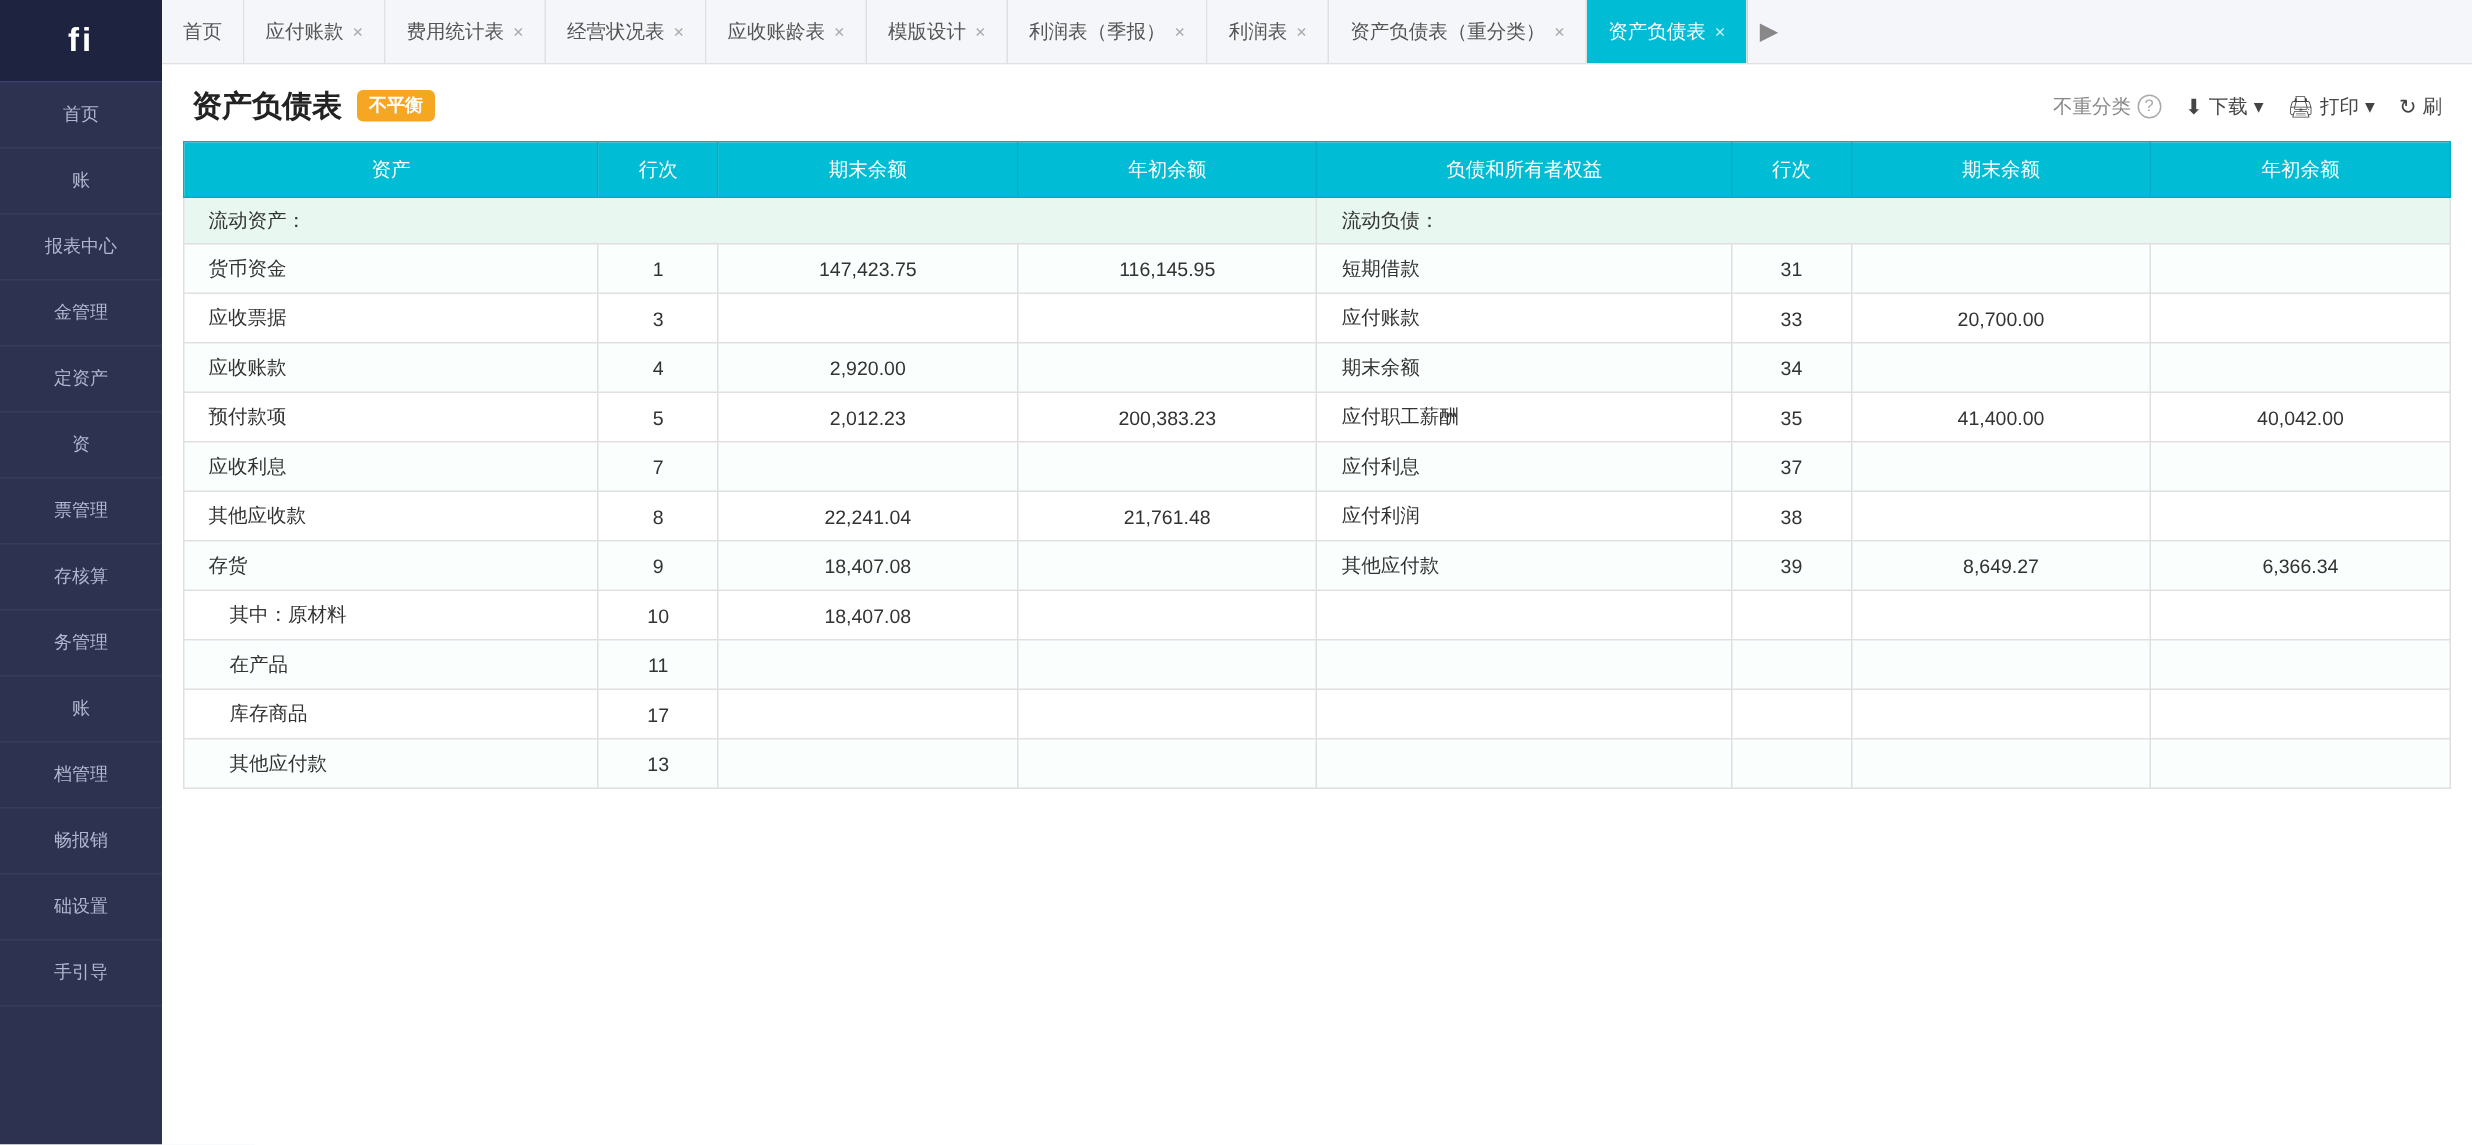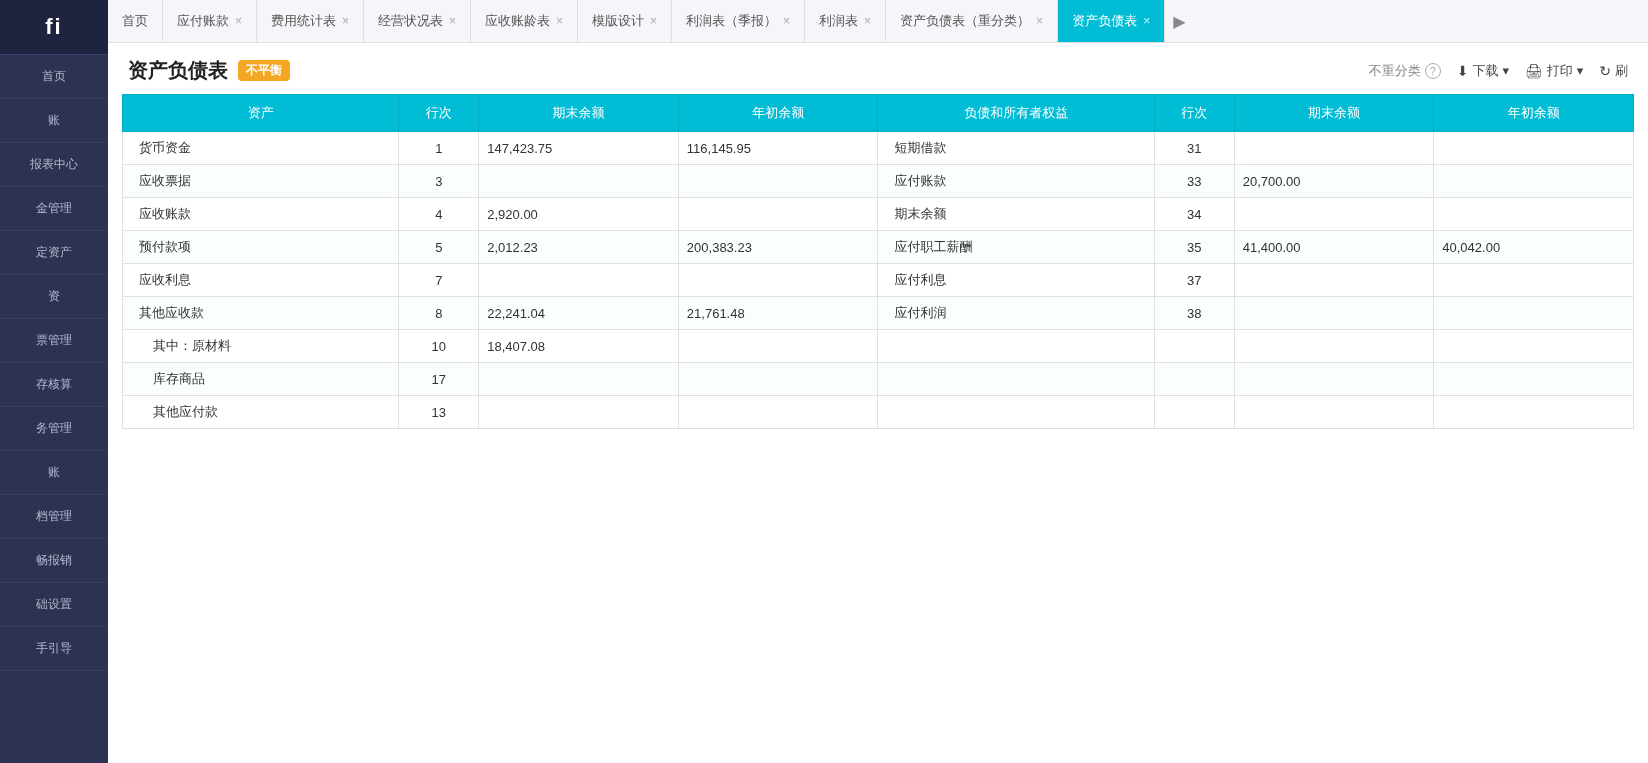"流动资产：" tr.section-header { html: none -> <tr> <td>流动资产：</td> <td>流动负债：</td> </tr> }
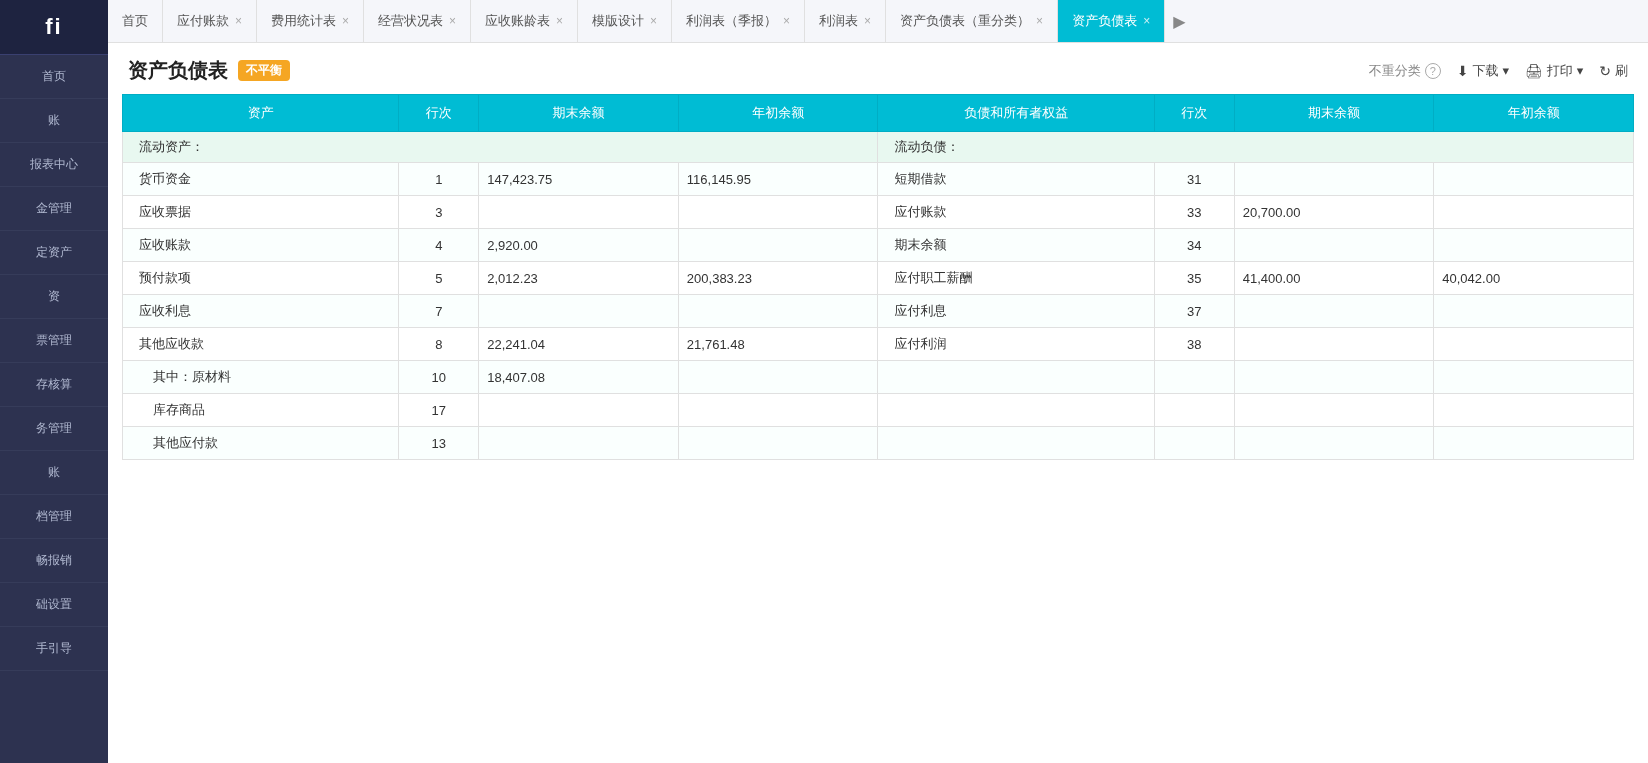"147,423.75" .amount-col { text-align: left -> center }
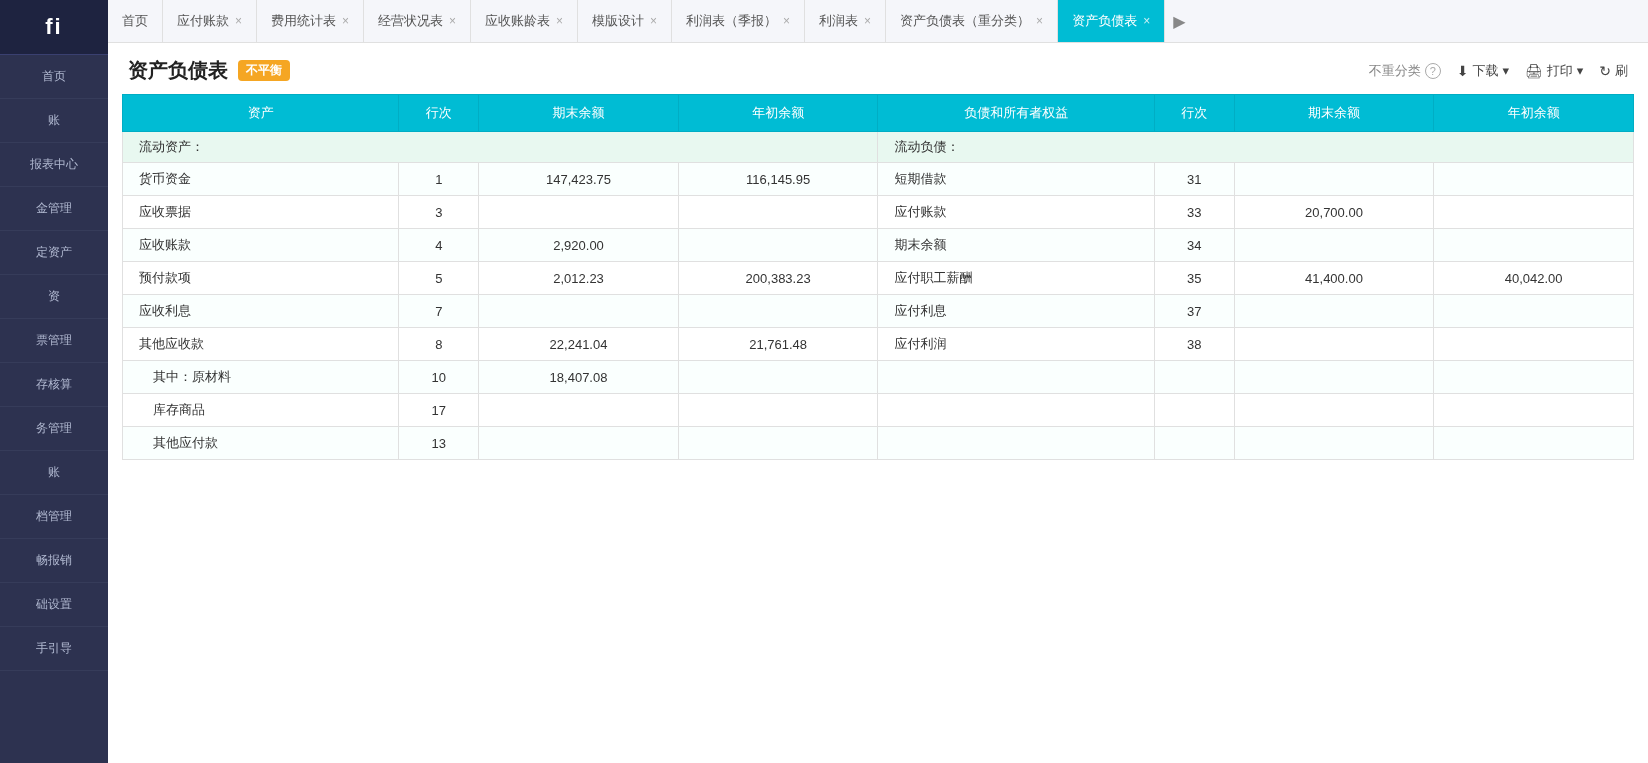"存货" tr { html: none -> <tr> <td>存货</td> <td>9</td> <td>18,407.08</td> <td></td> <td>其他应付款</td> <td>39</td> <td>8,649.27</td> <td>6,366.34</td> </tr> }
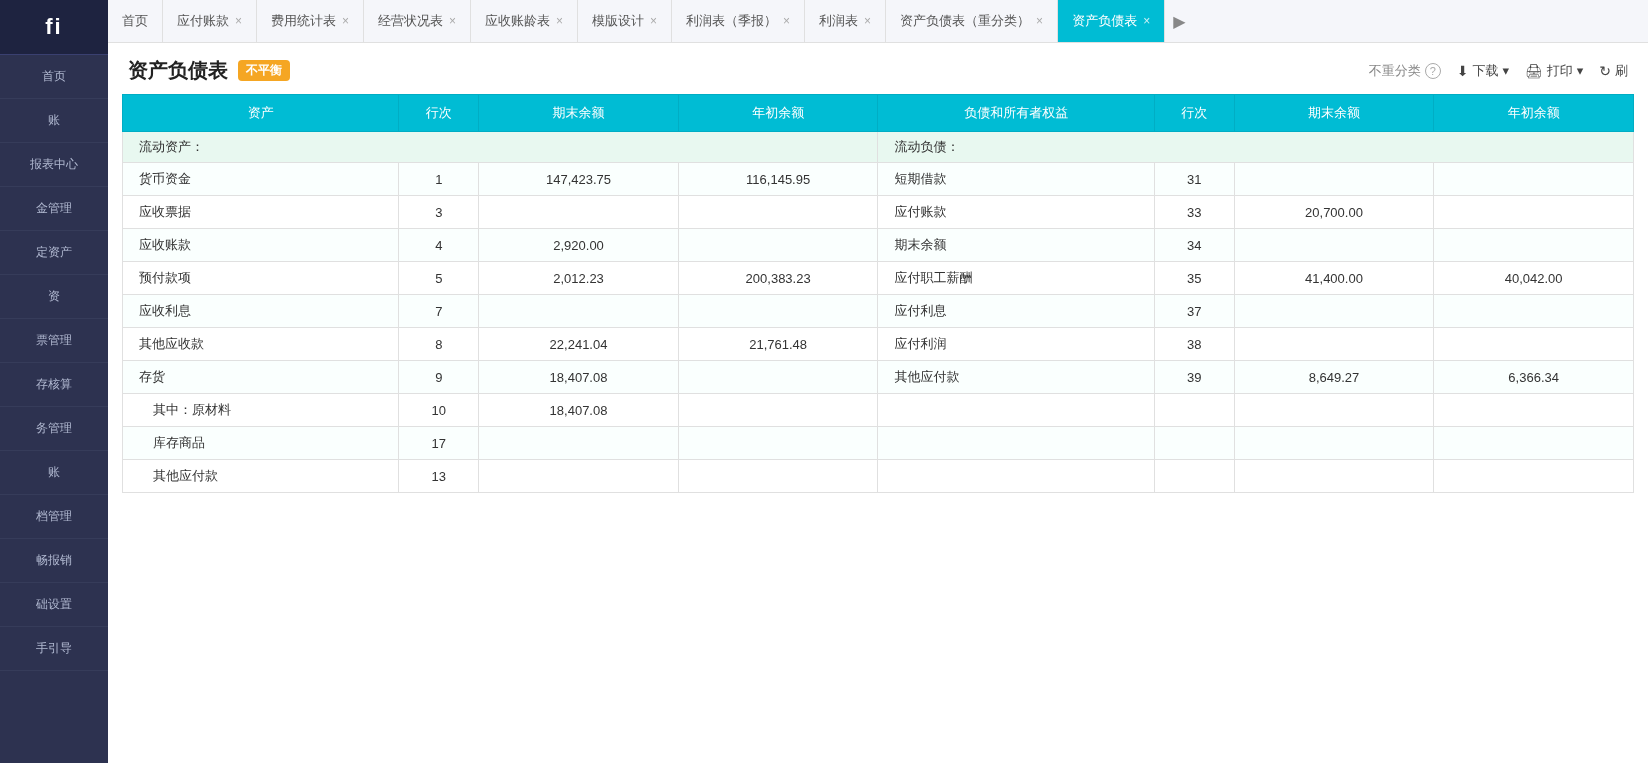"在产品" tr { html: none -> <tr> <td>在产品</td> <td>11</td> <td></td> <td></td> <td></td> <td></td> <td></td> <td></td> </tr> }
